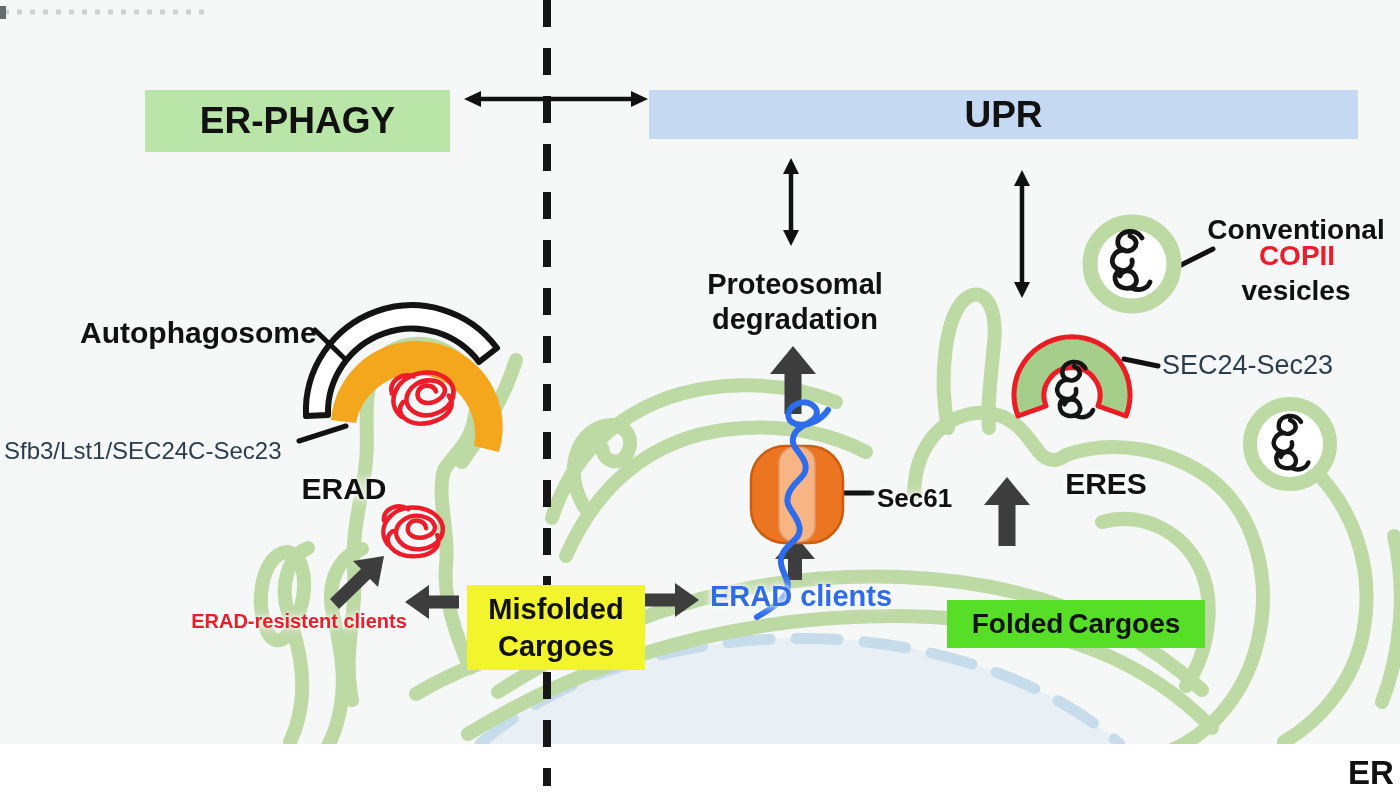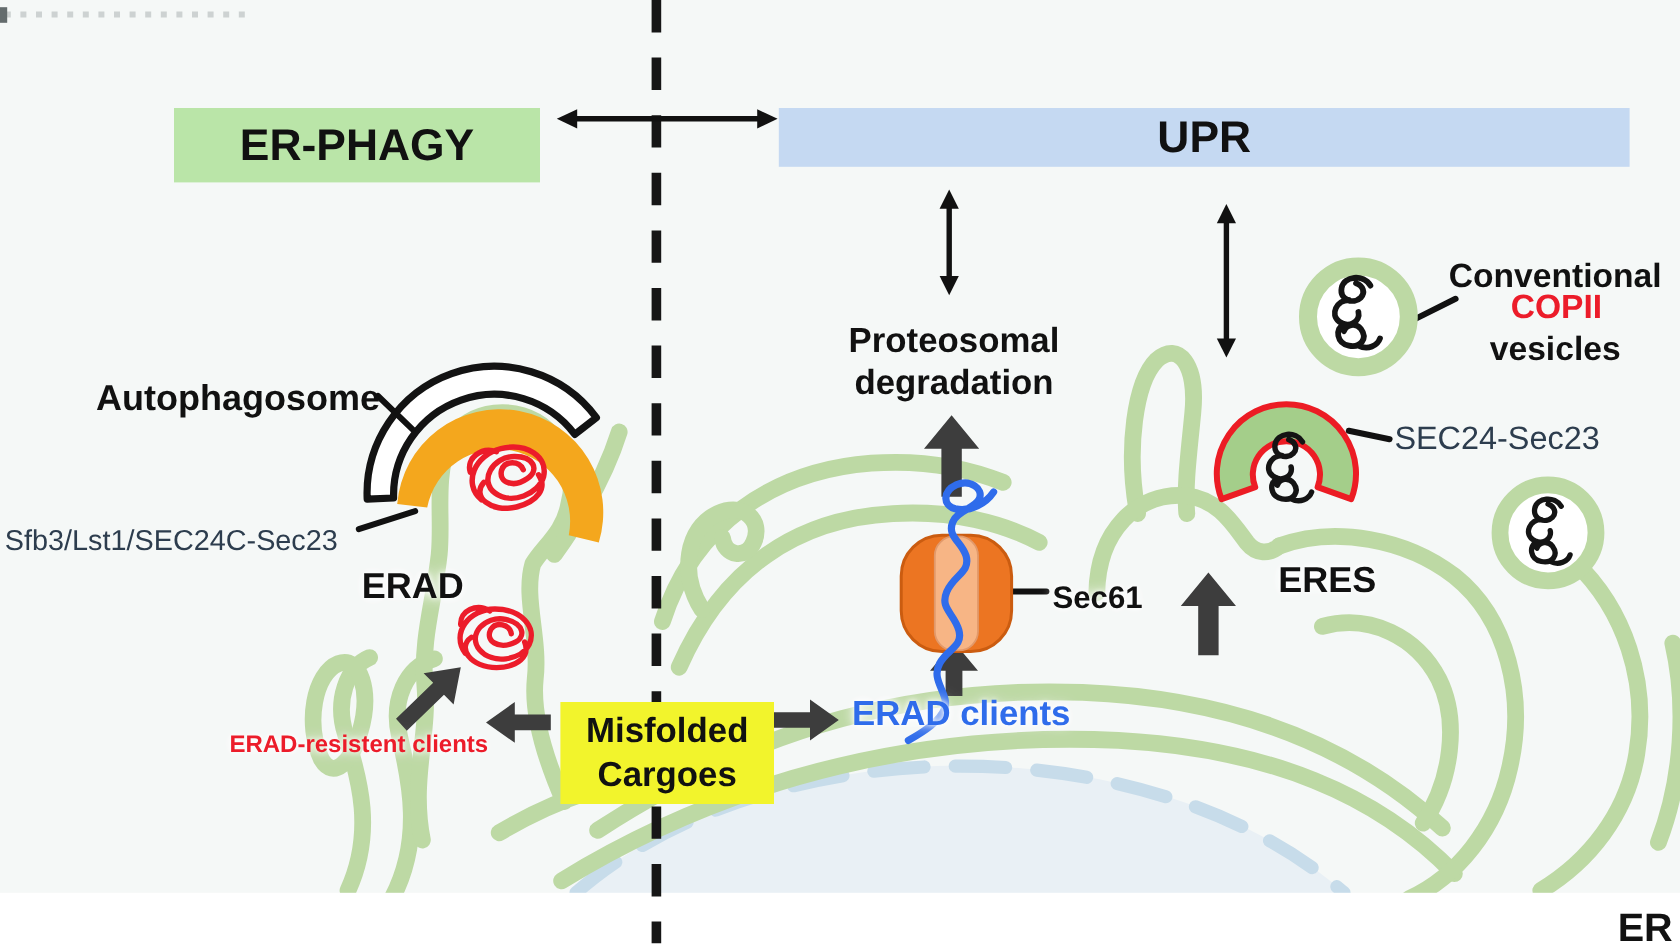"Folded Cargoes" div.pathway-box { html: none -> <div> <span>Folded Cargoes</span> </div> }
